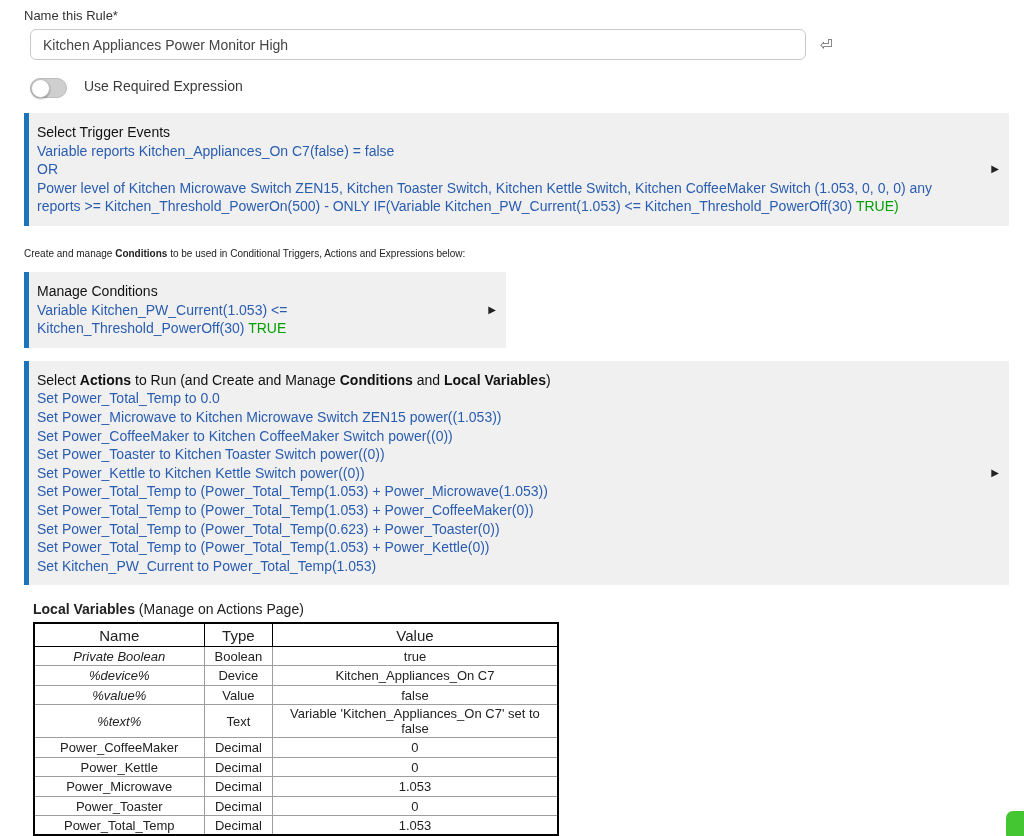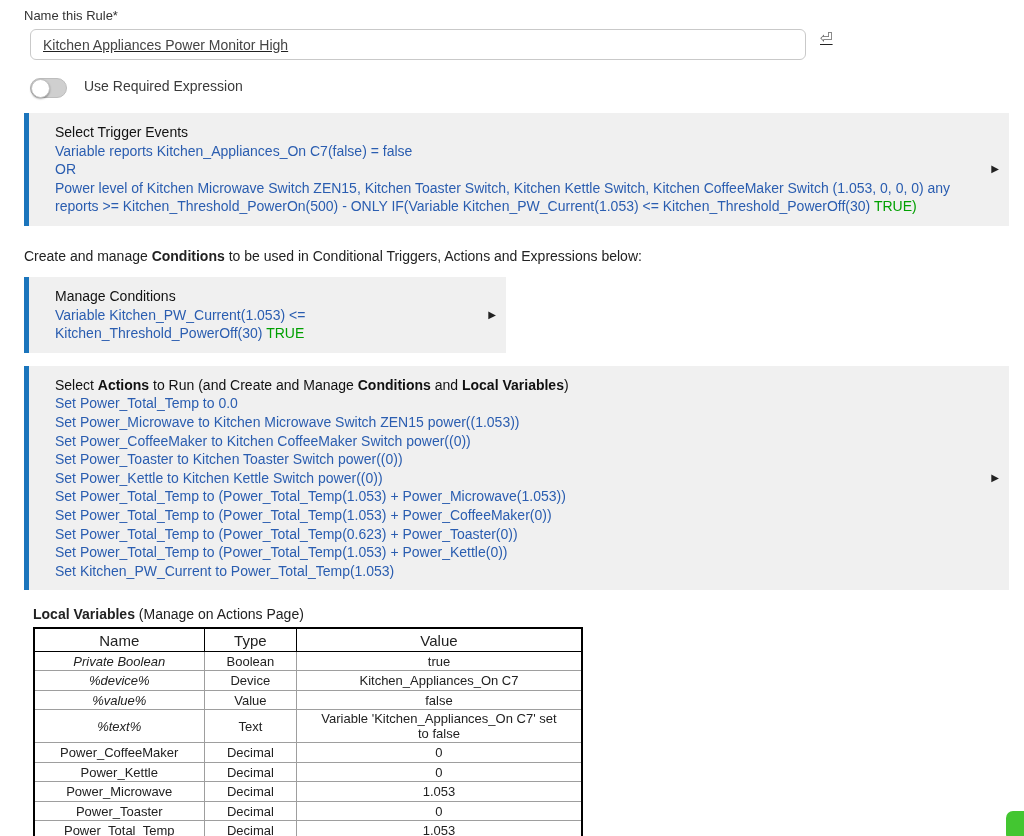"Kitchen Appliances Power Monitor High" .input-row { align-items: none -> center; text-decoration: underline -> none }
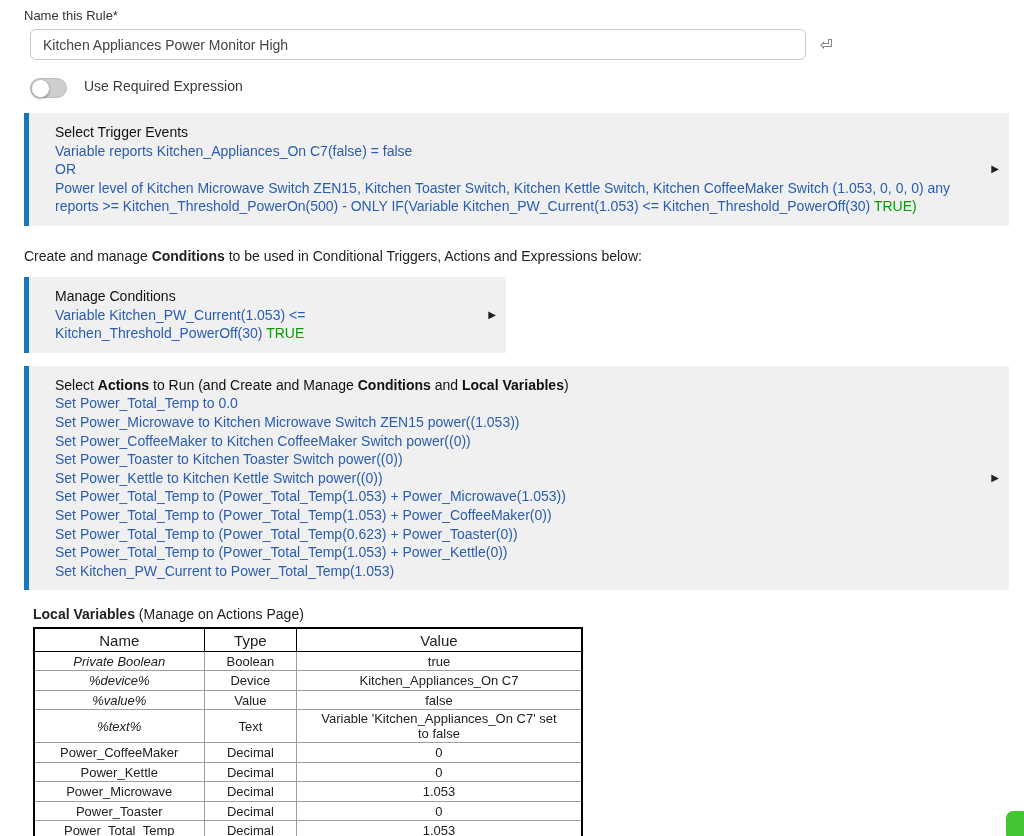"Select Trigger Events" .panel { padding: 10px 36px 10px 26px -> 10px 36px 10px 8px }
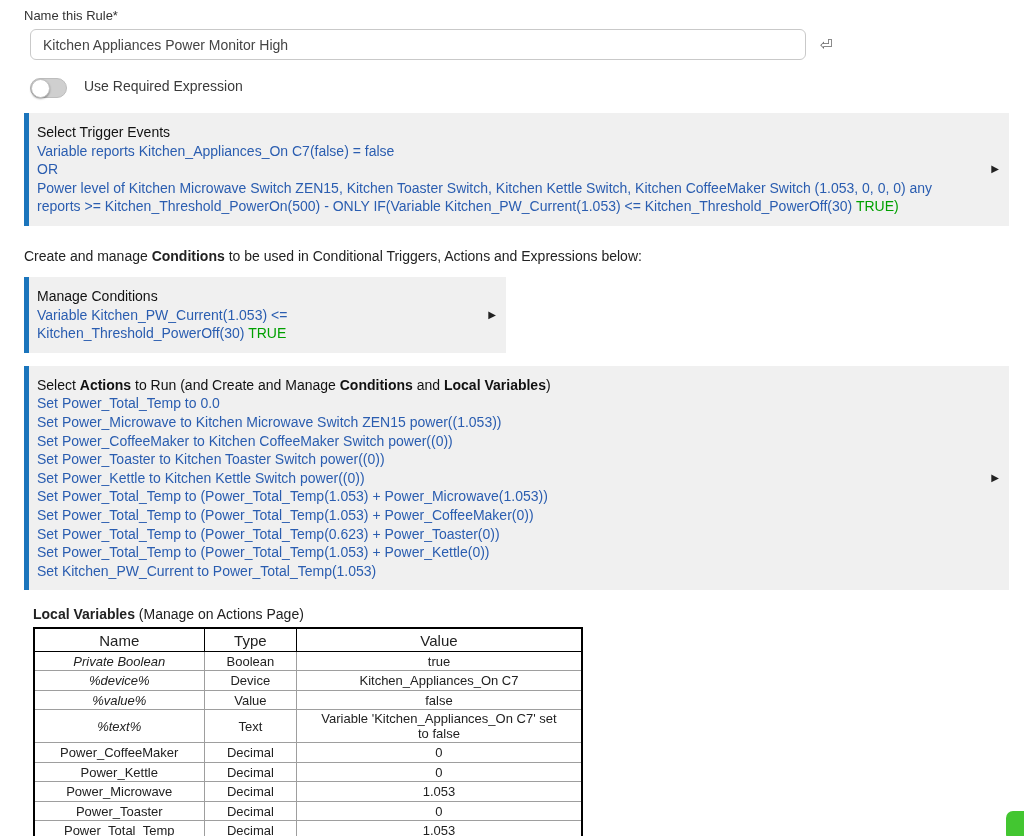"Create and manage Conditions to" .intro { font-size: 14px -> 10px }
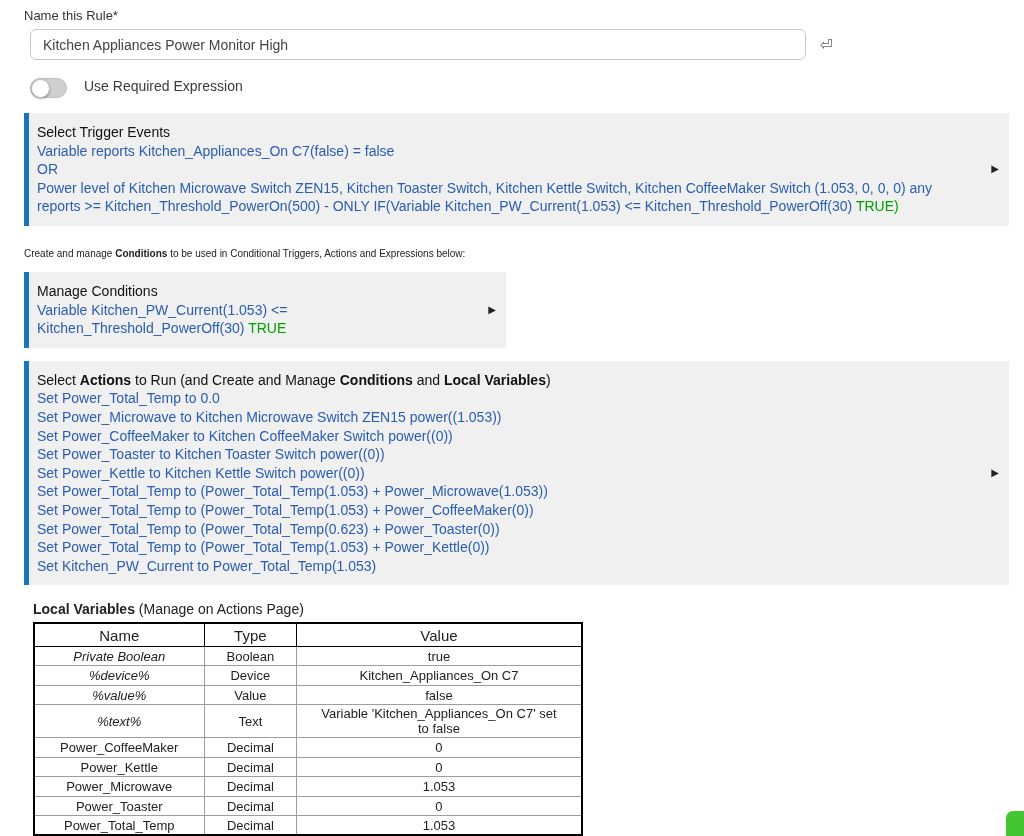"Private Boolean" .lv-table td { padding: 1px 22px -> 1px 10px }
